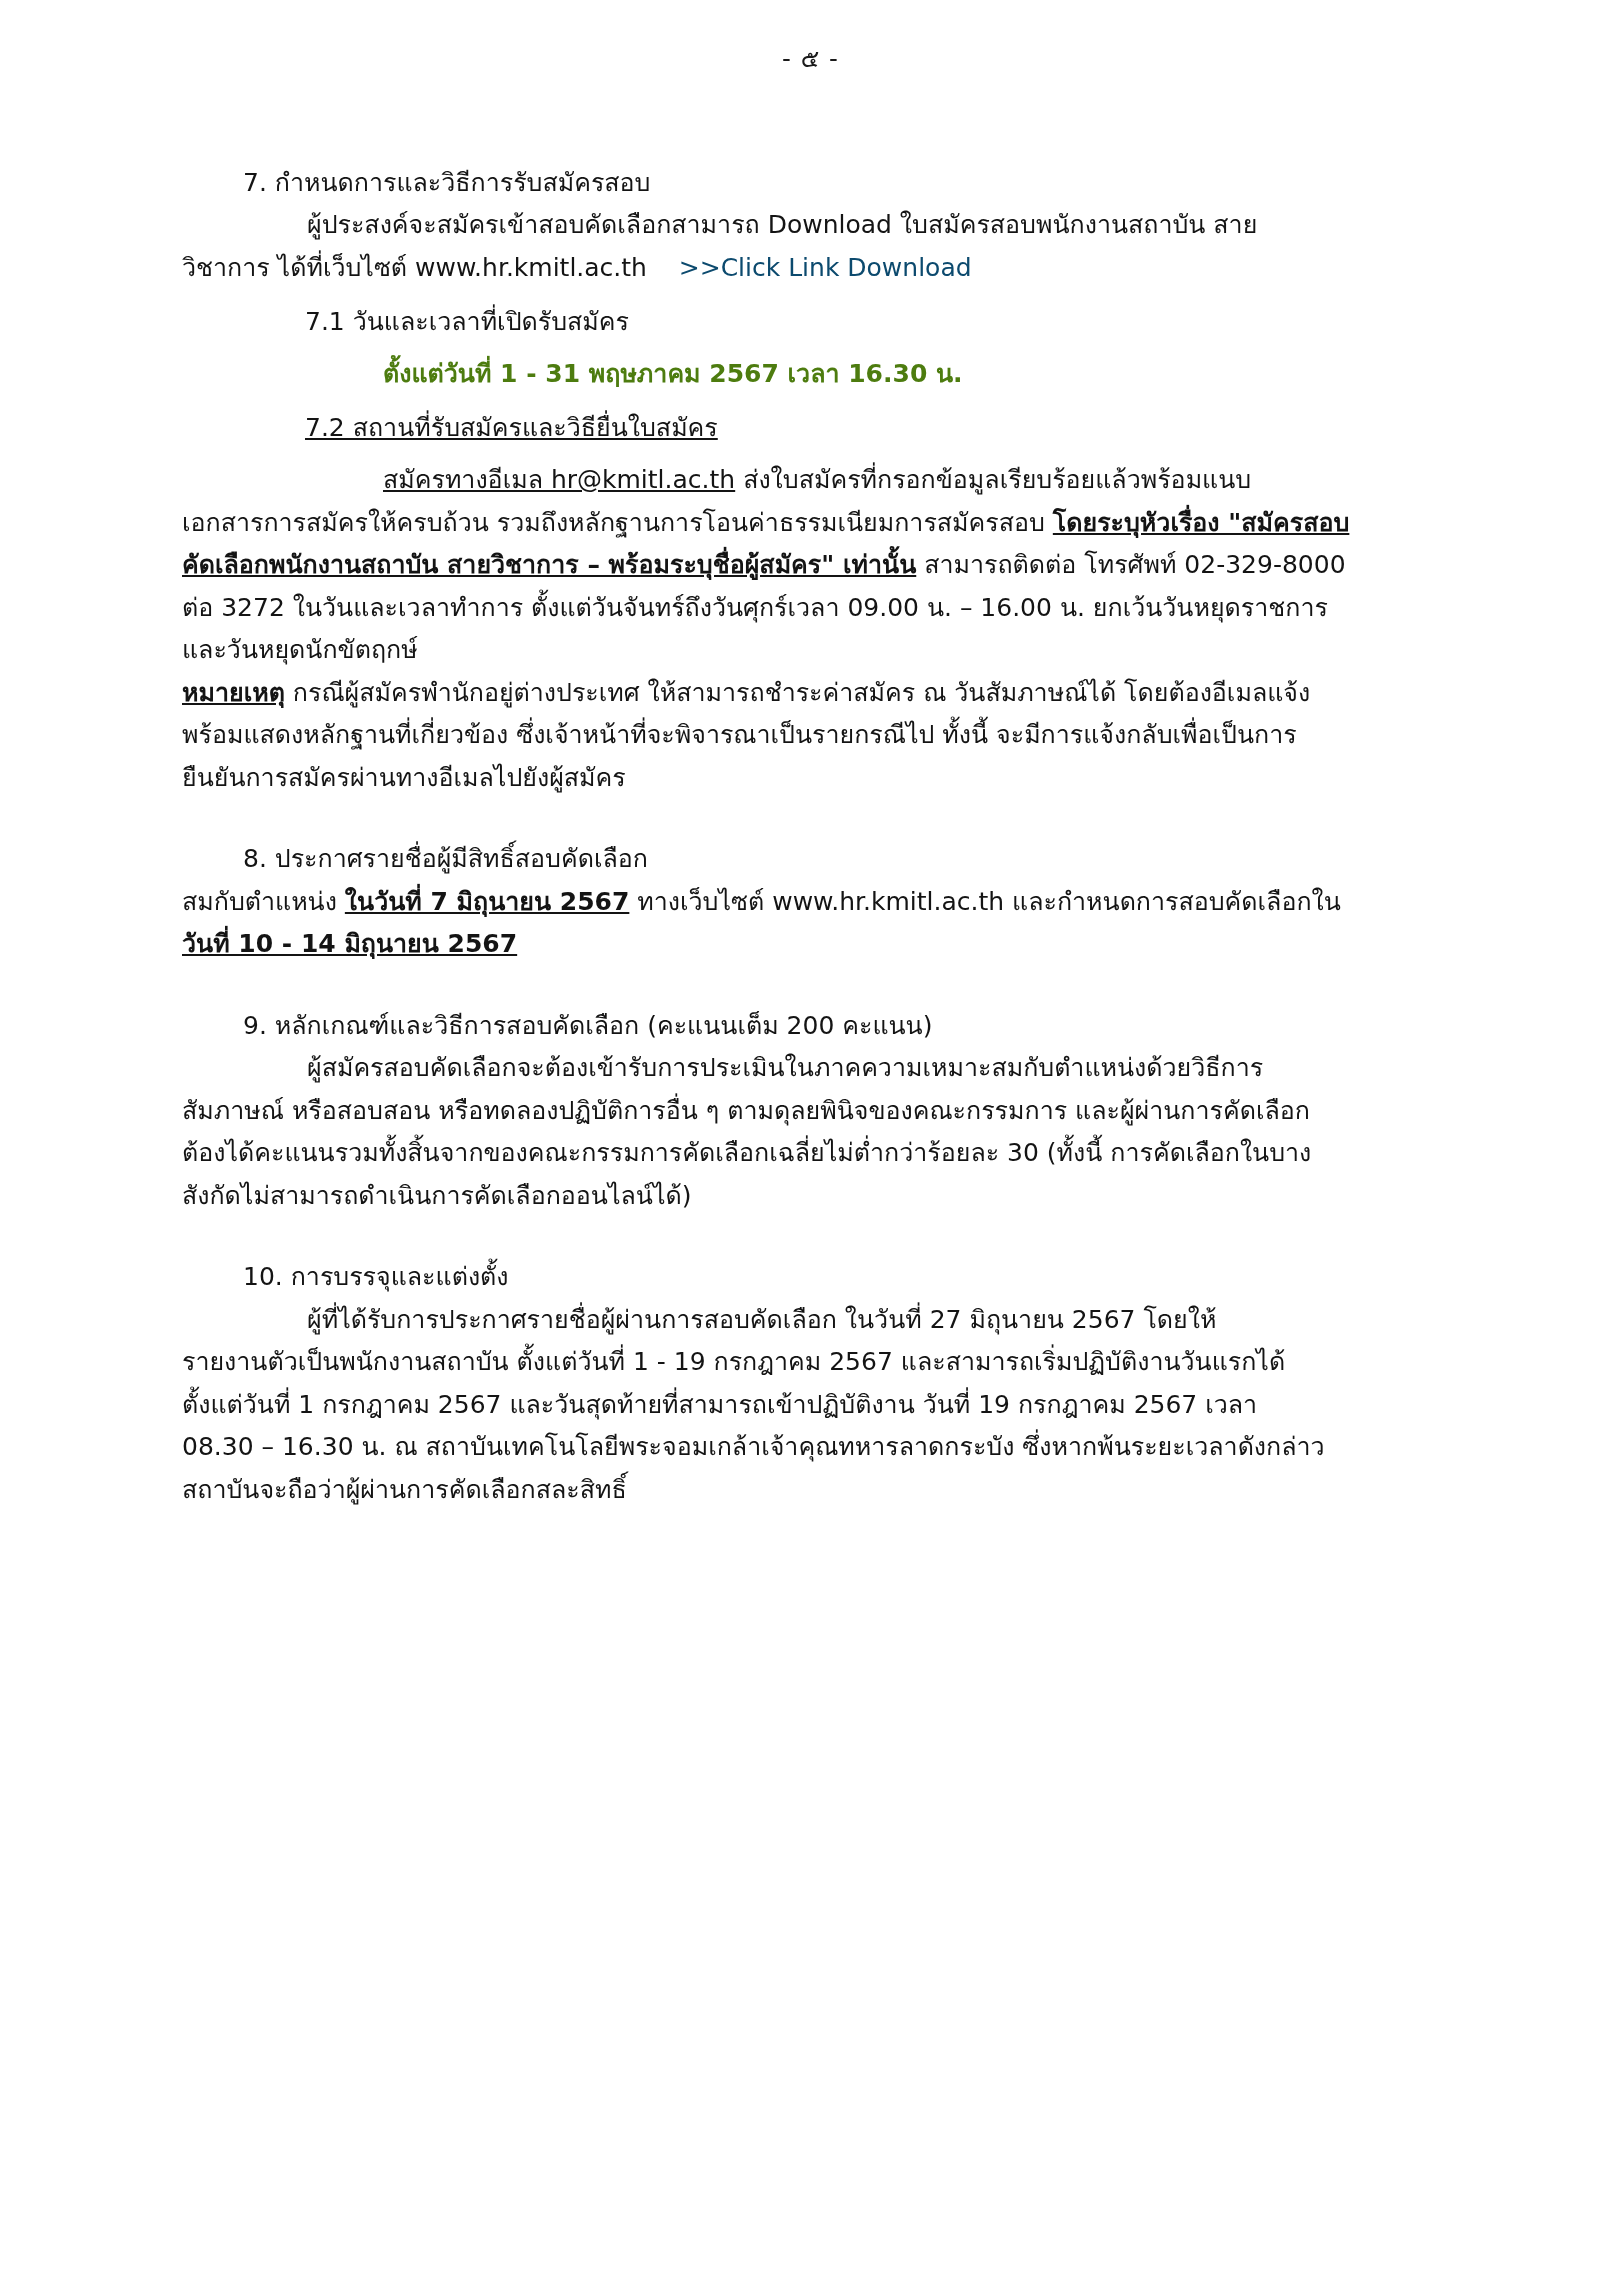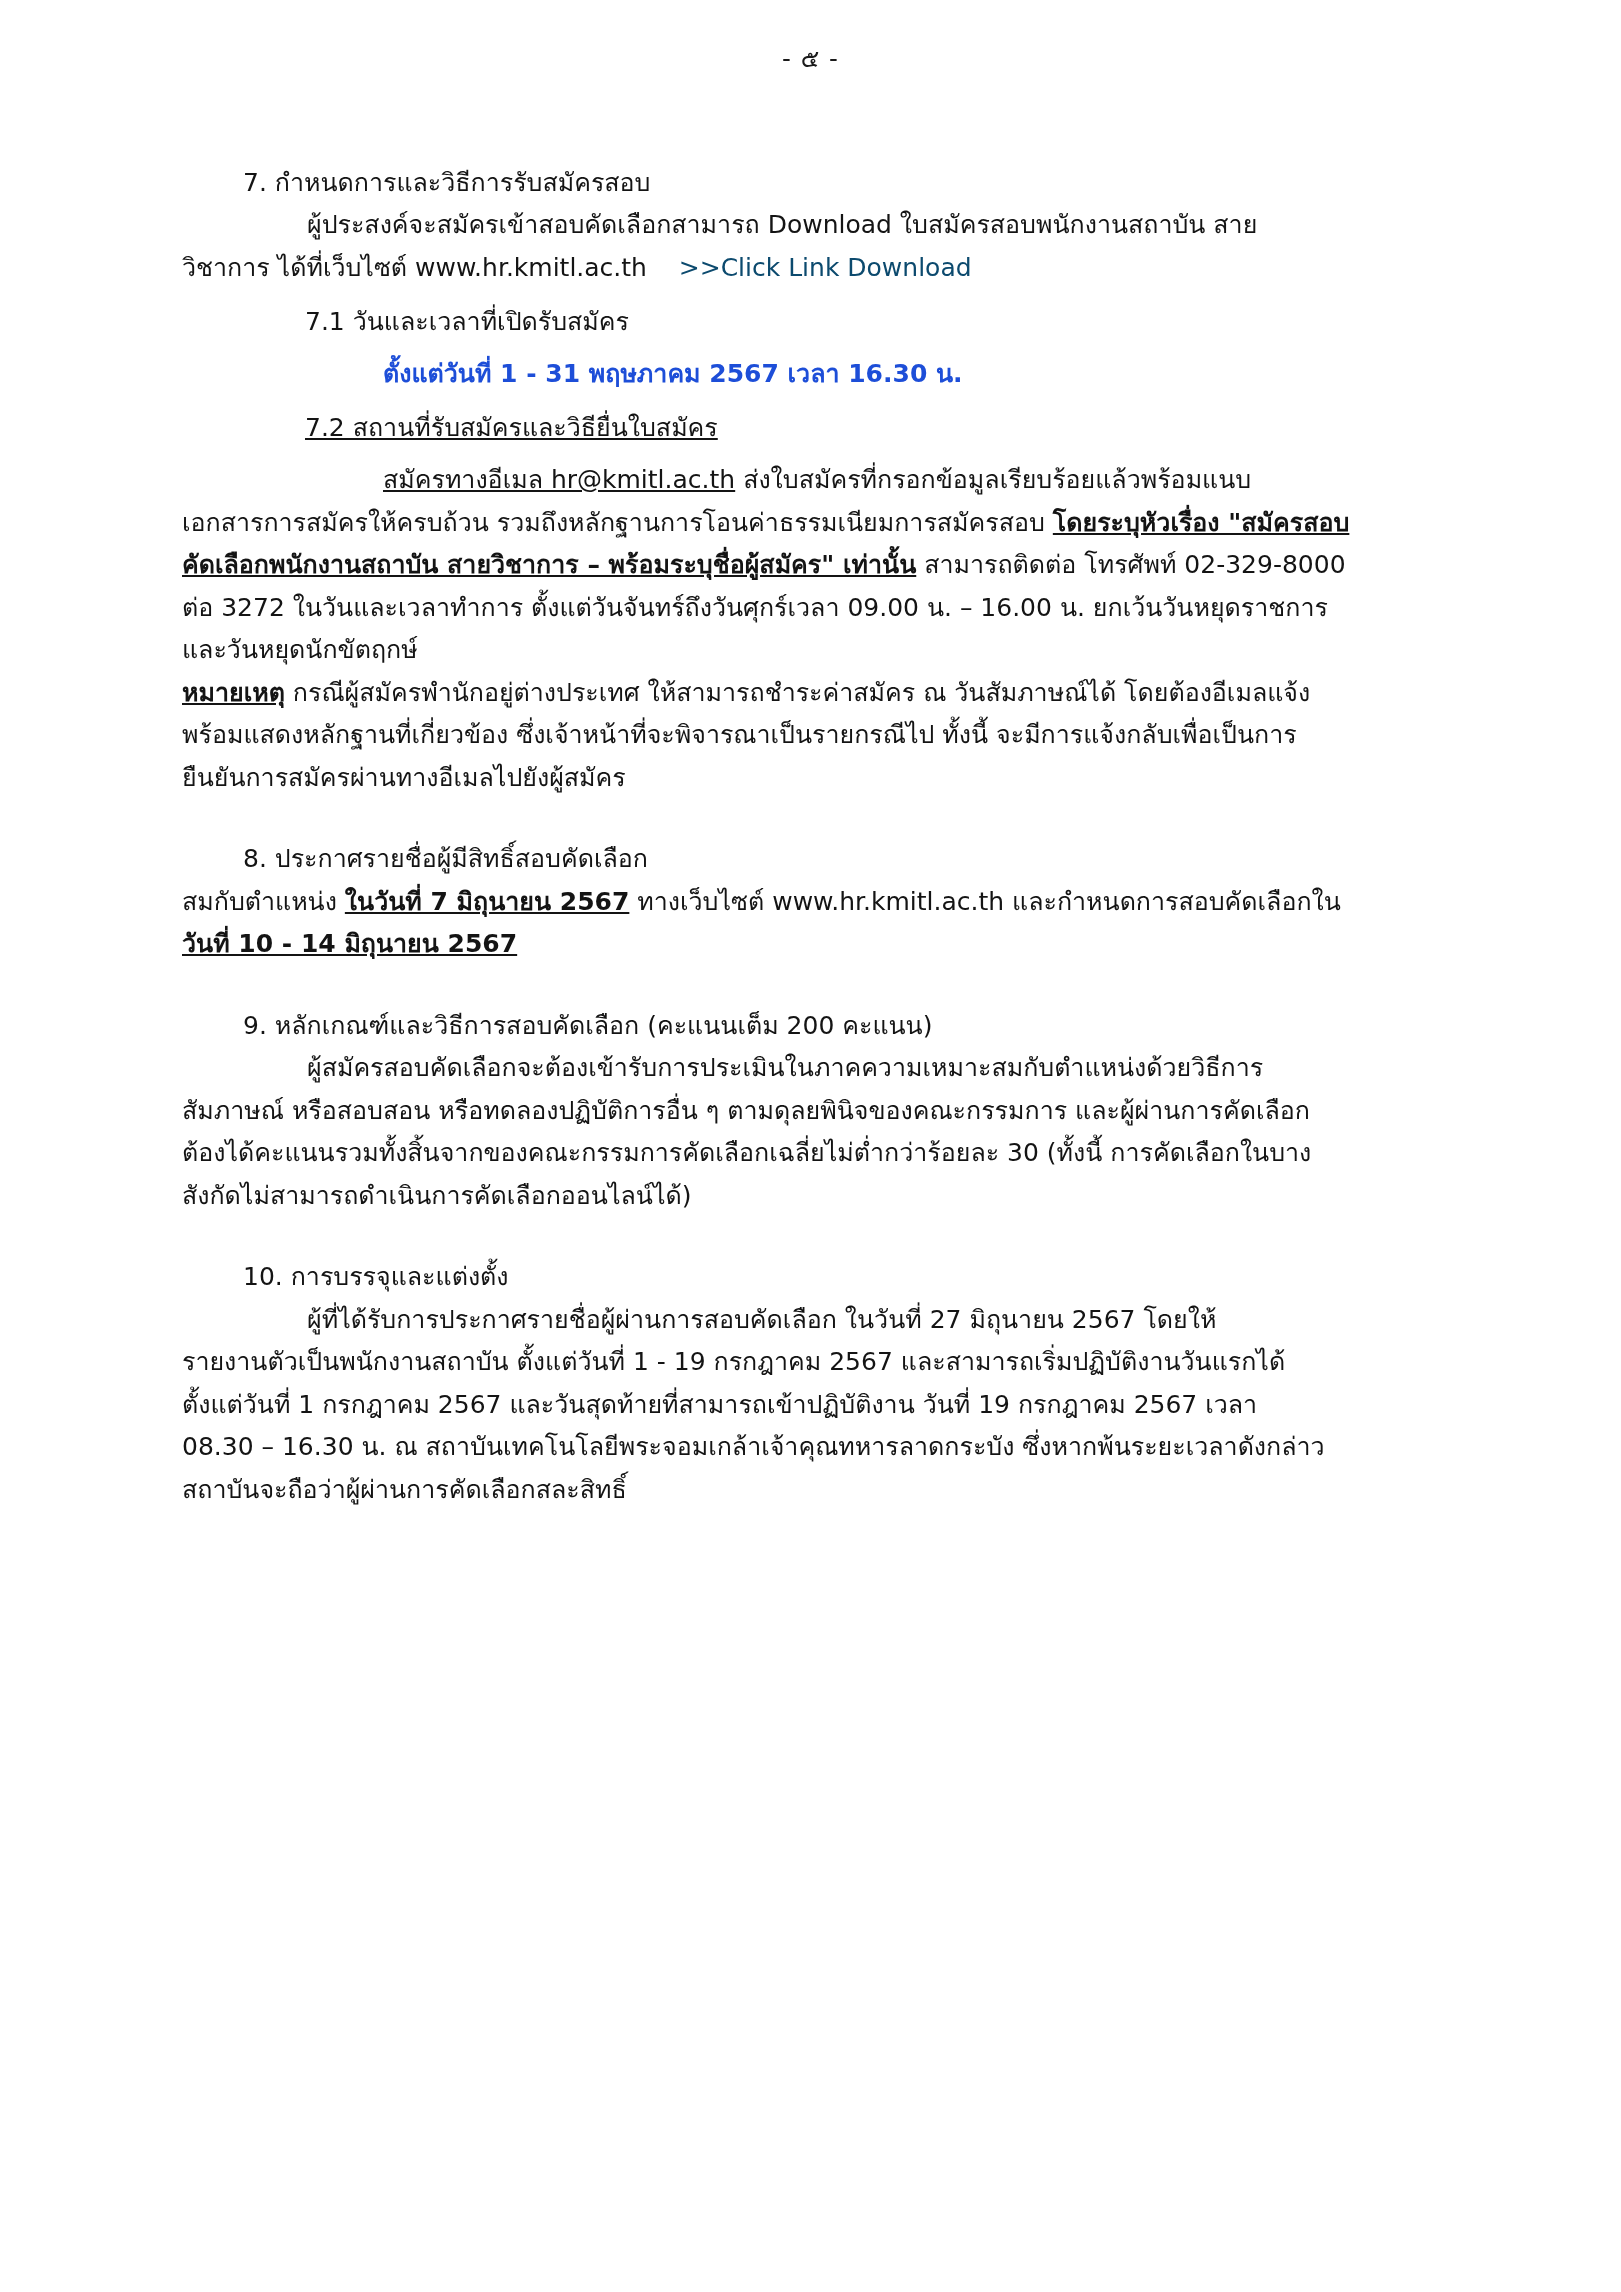"ตั้งแต่วันที่ 1 - 31 พฤษภาคม" .green { color: #1d4ed8 -> #4d7c0f }
